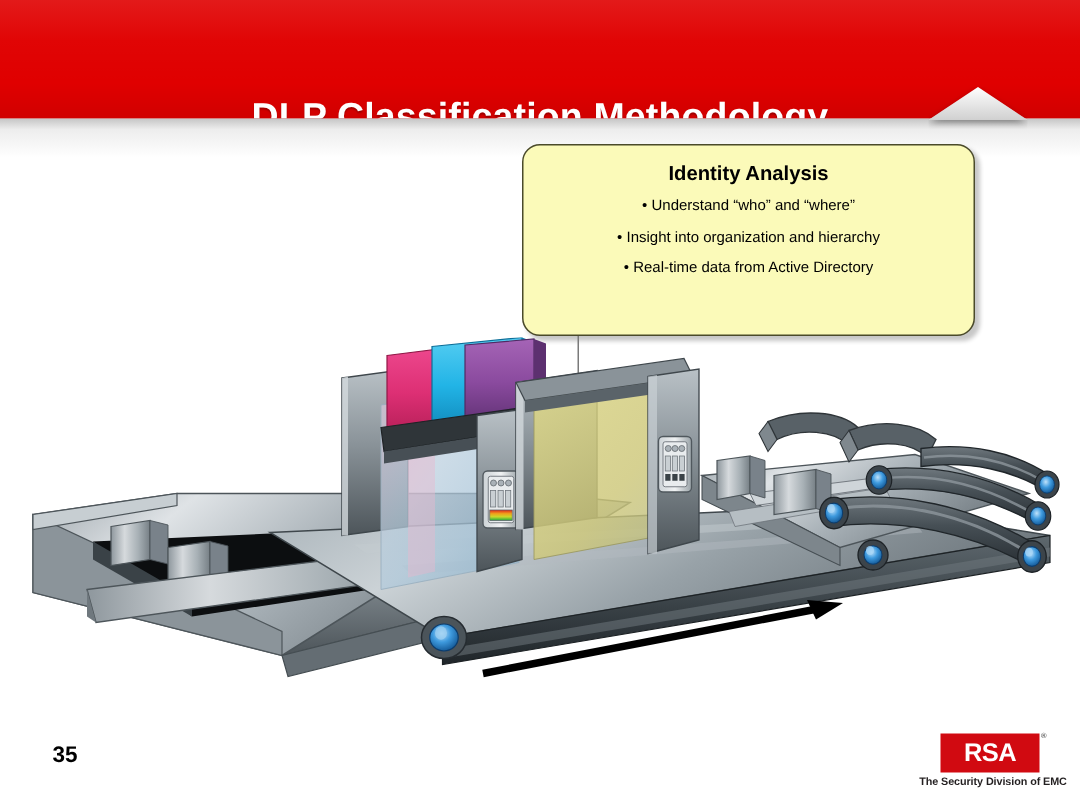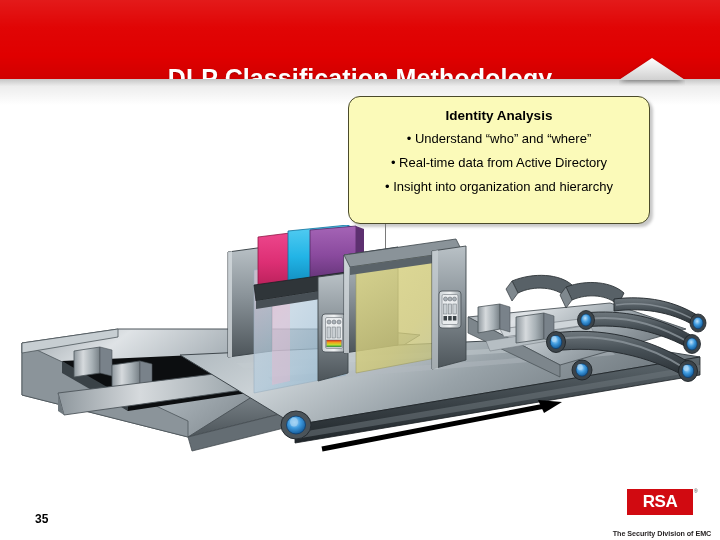"• Understand “who” and “where”" .callout-bullet { font-size: 13px -> 10px }
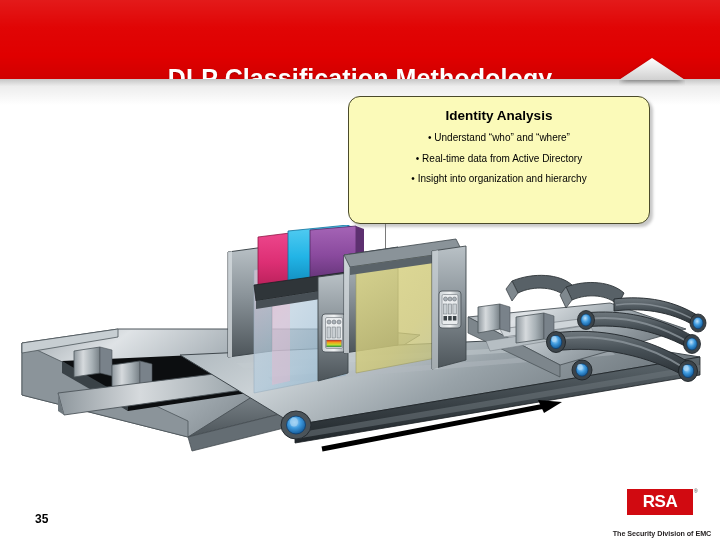"• Real-time data from Active" div.callout-bullet { order: before "• Insight into organization and" -> after "• Insight into organization and" }
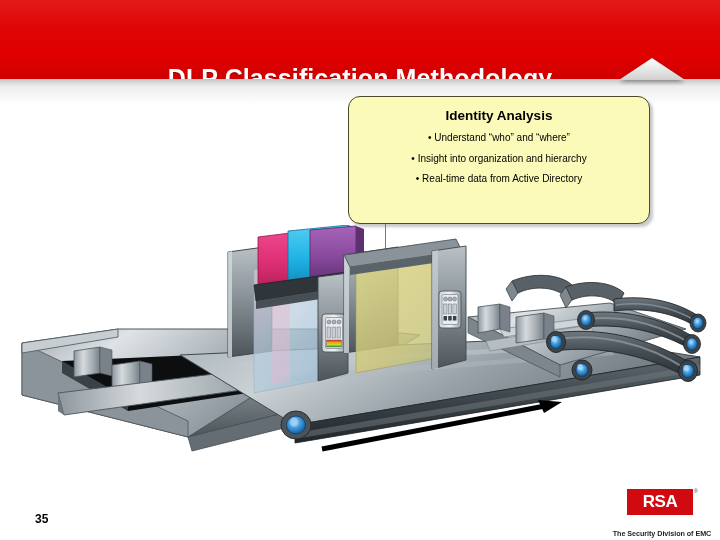"35" #page-number { font-size: 12px -> 15px; margin-top: 17px -> none }
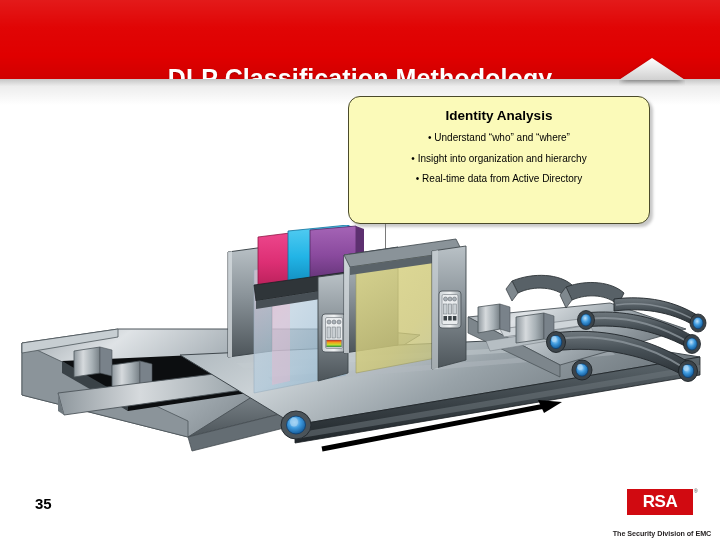"The Security Division of EMC" #rsa-tagline { top: 42px -> 29px }
